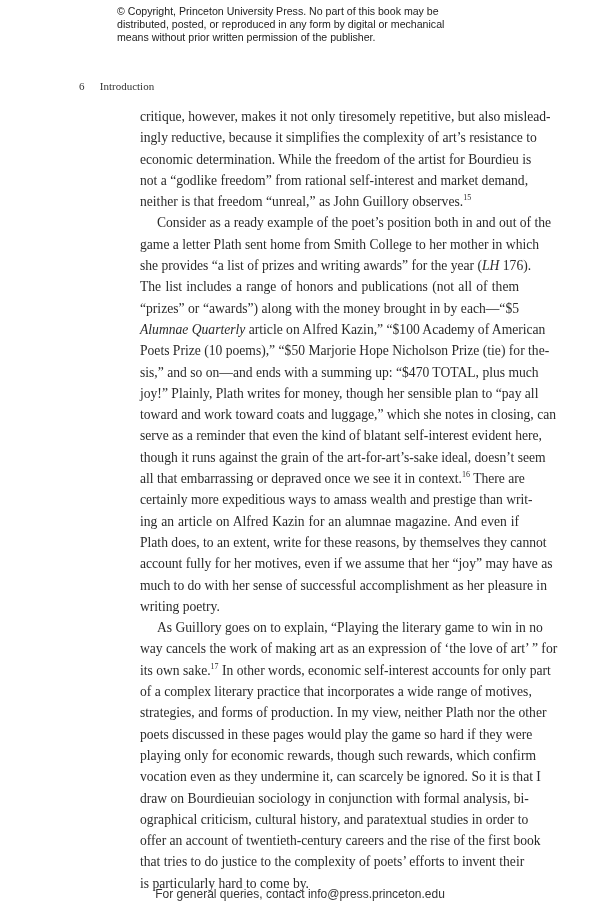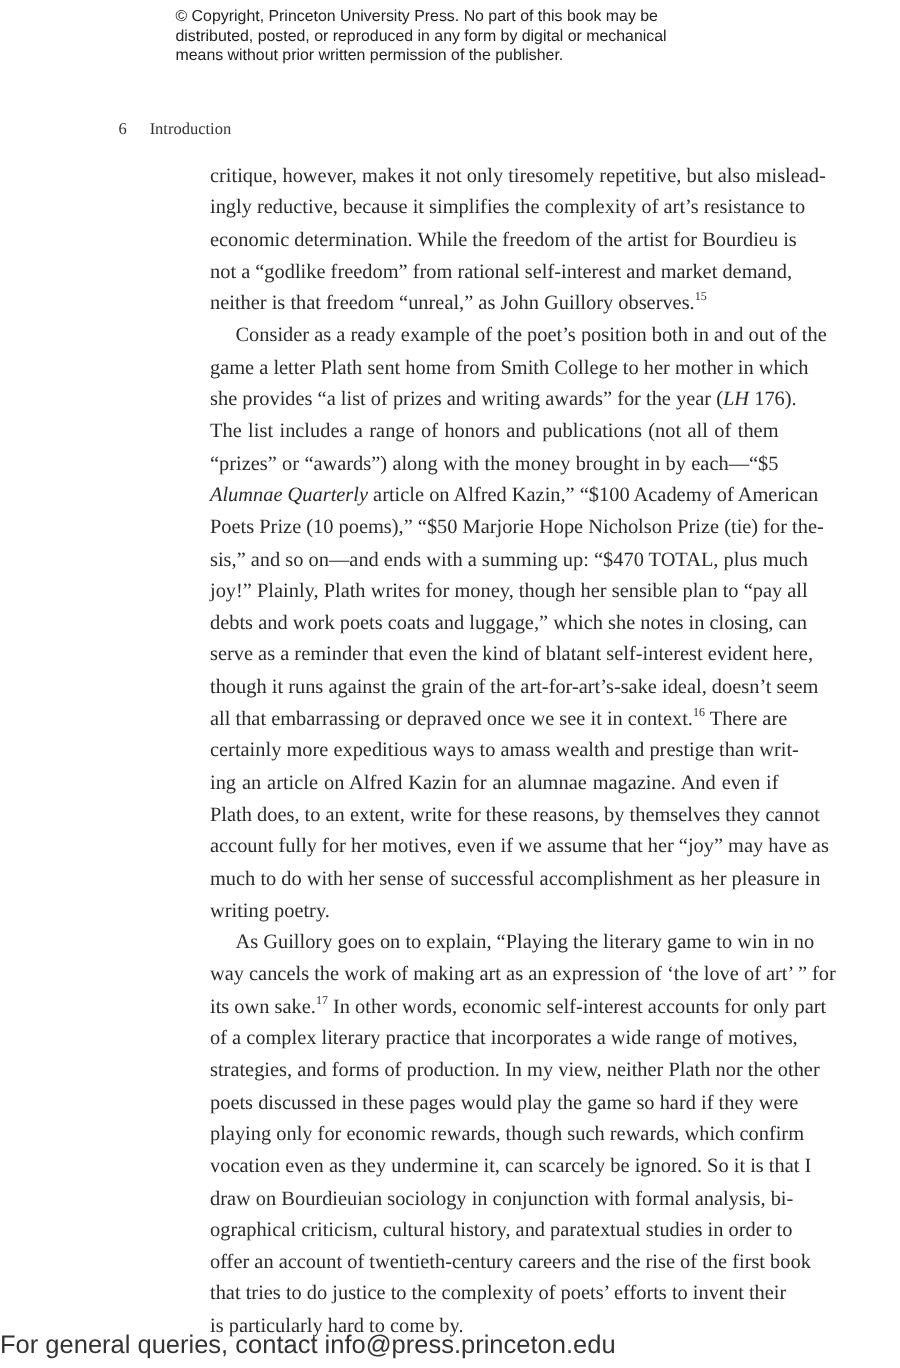"debts and work poets coats" span { text: debts and work poets -> toward and work toward }
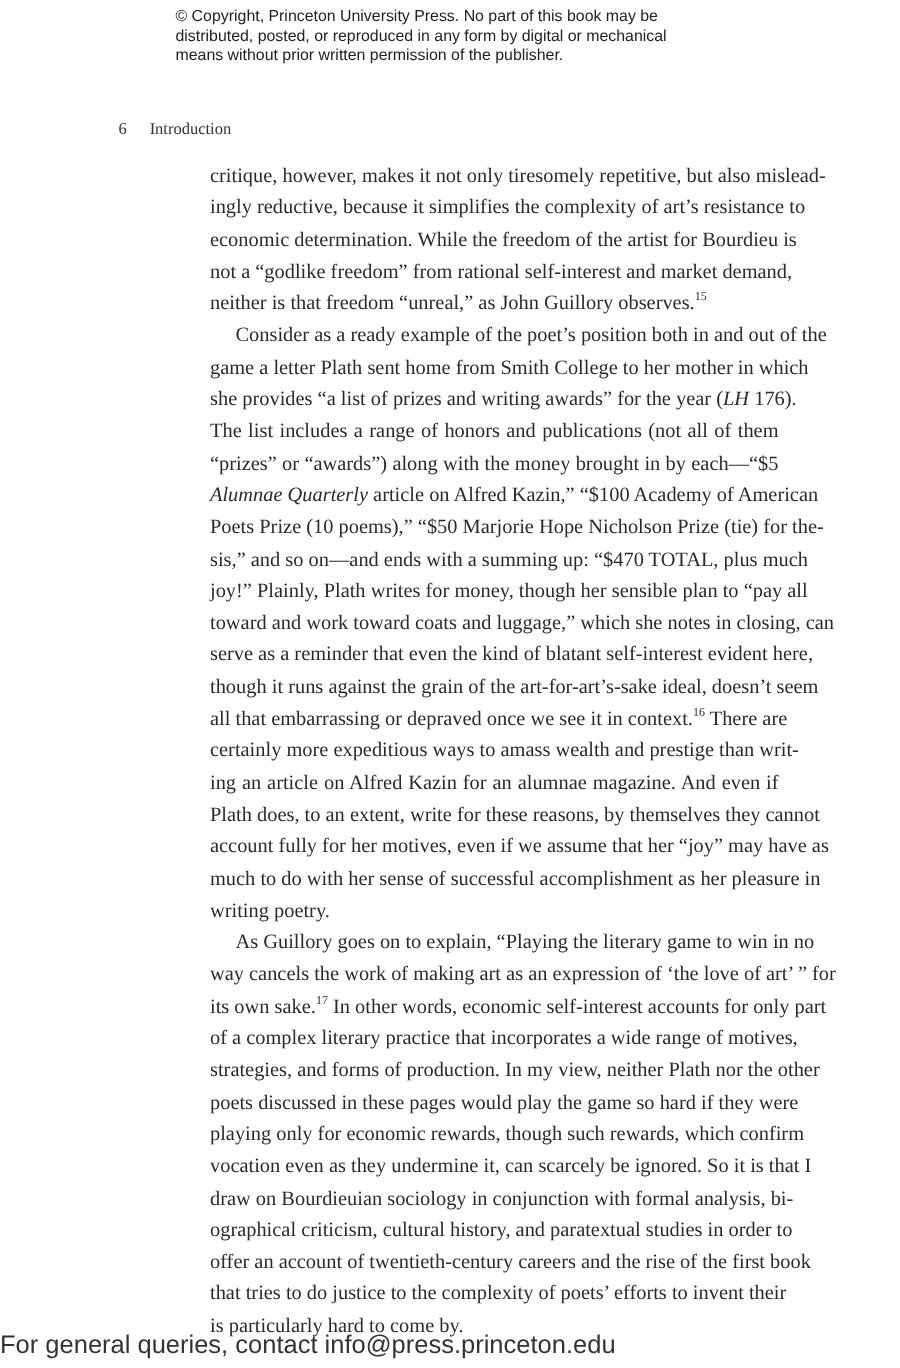"For general queries, contact" .footer { font-size: 17px -> 12px; text-align: left -> center }
